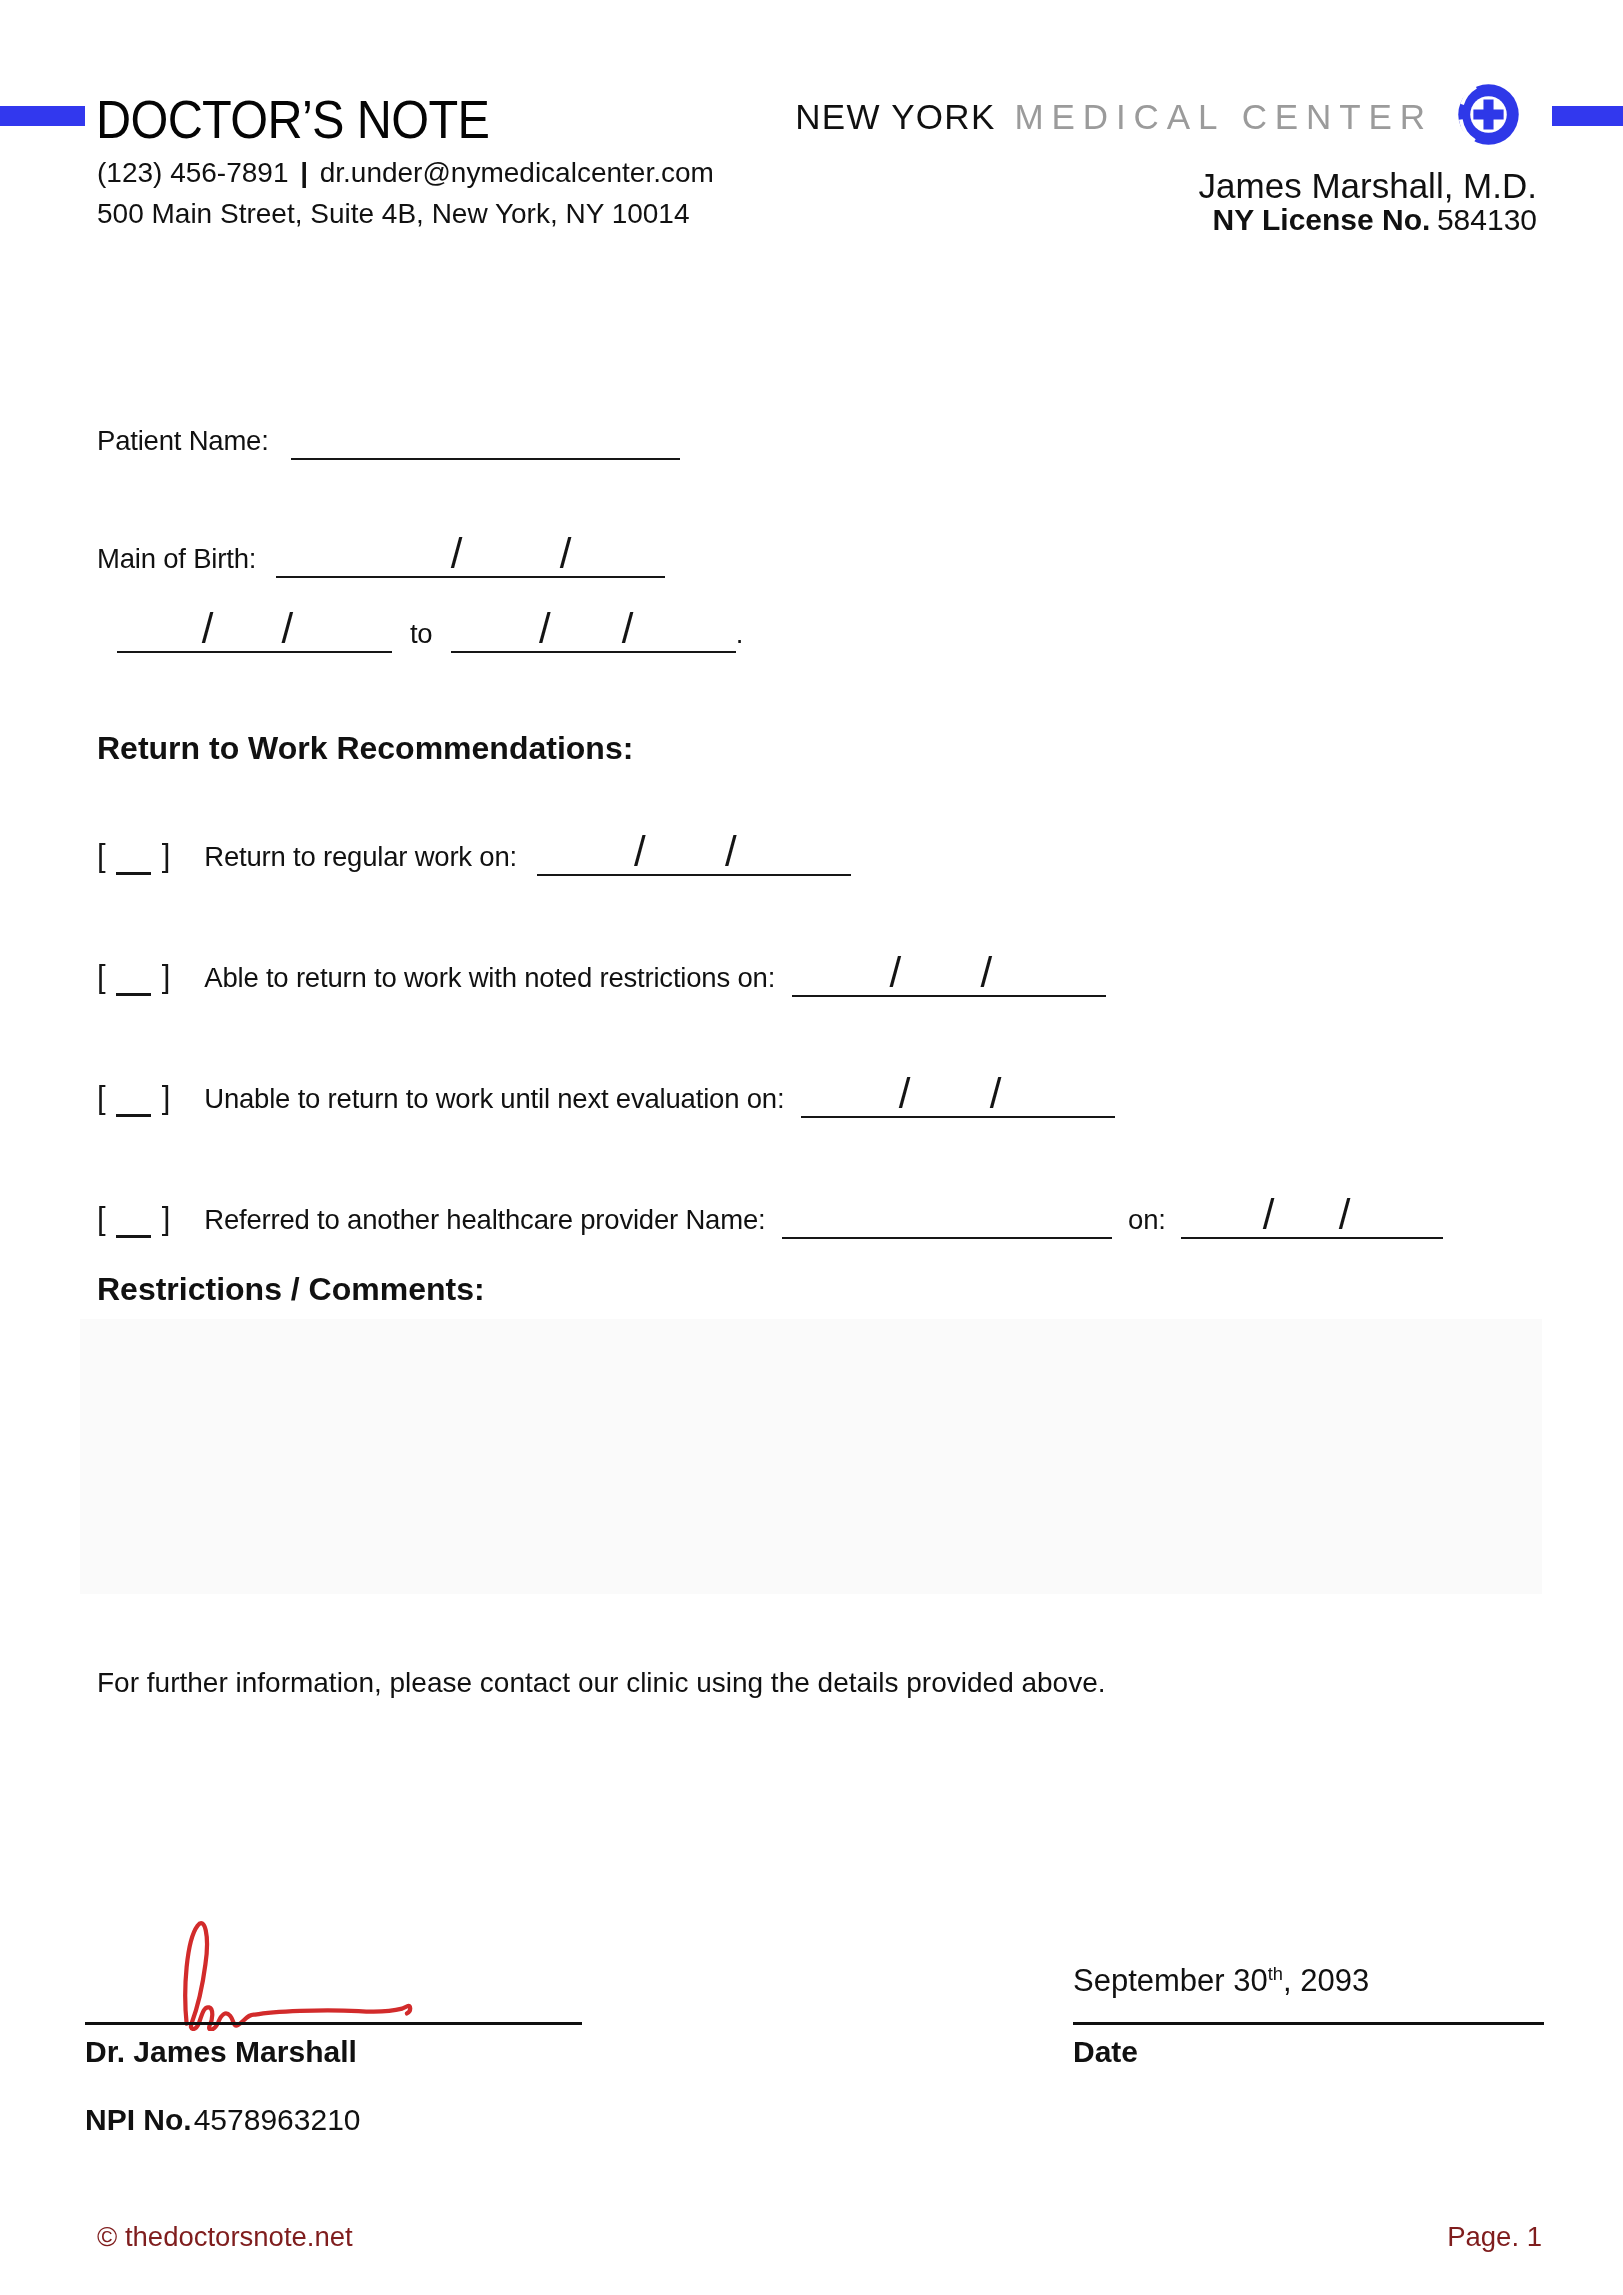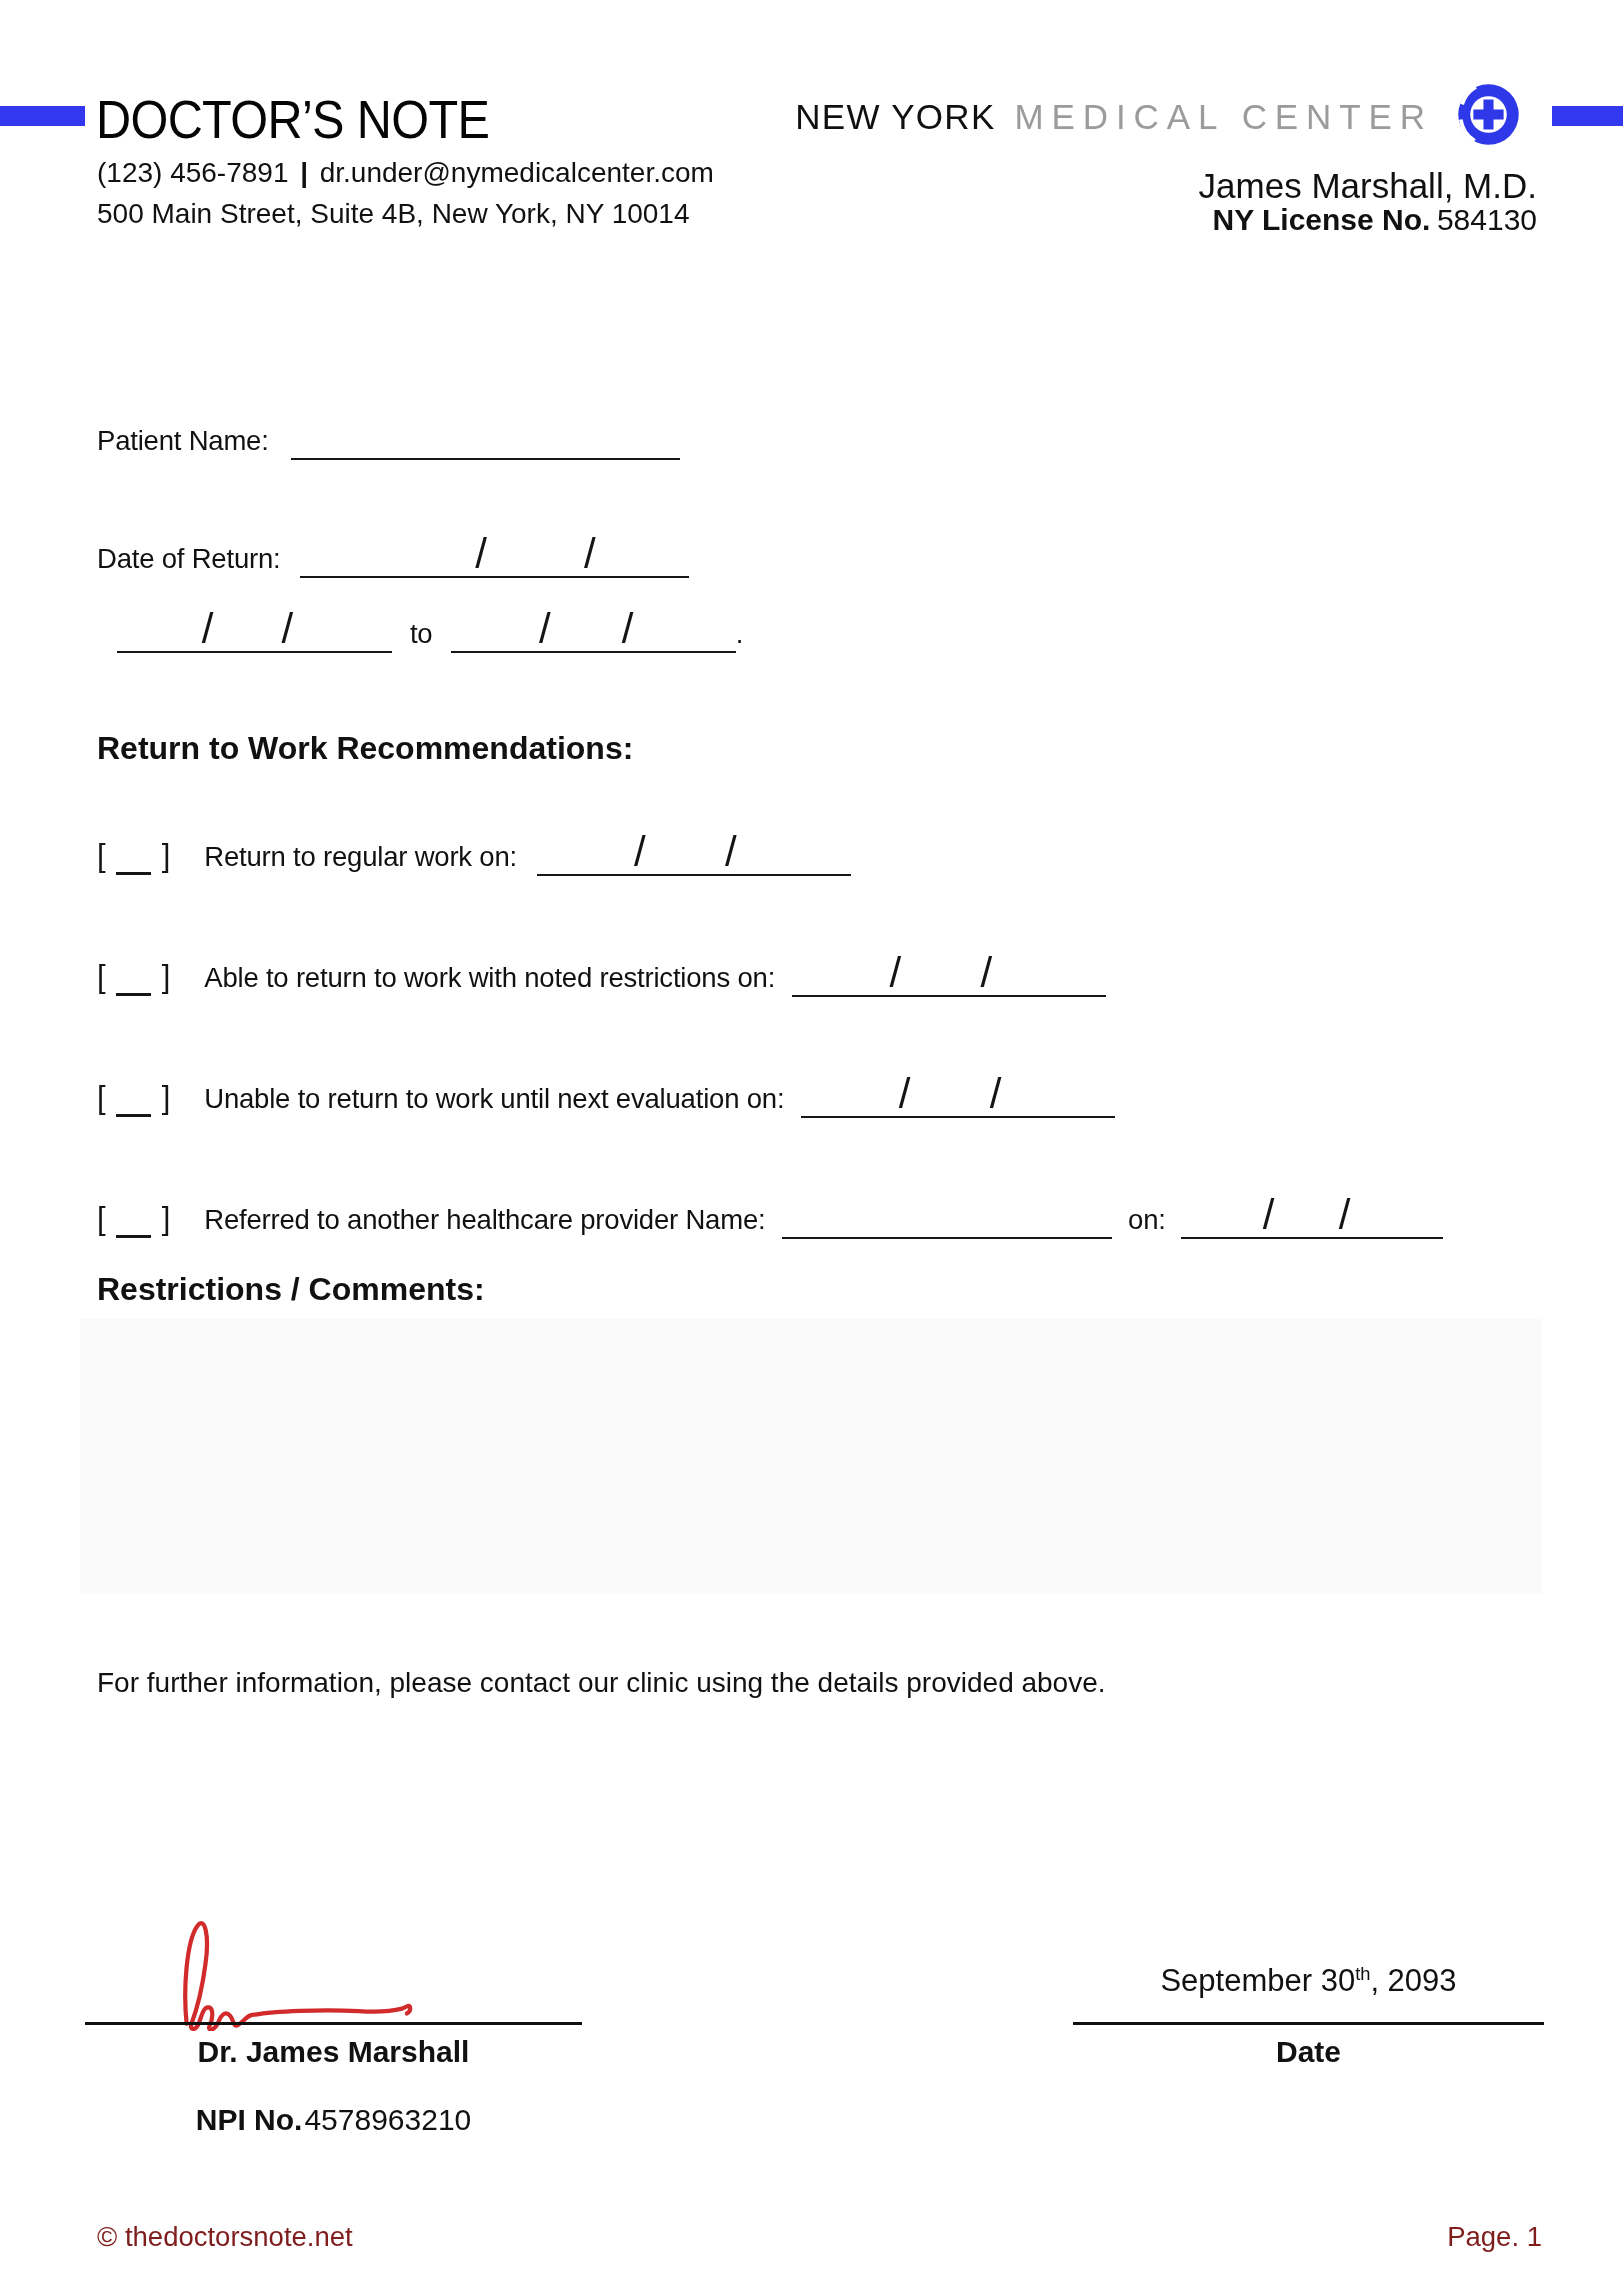"Date of Return:" span { text: Date of Return -> Main of Birth }
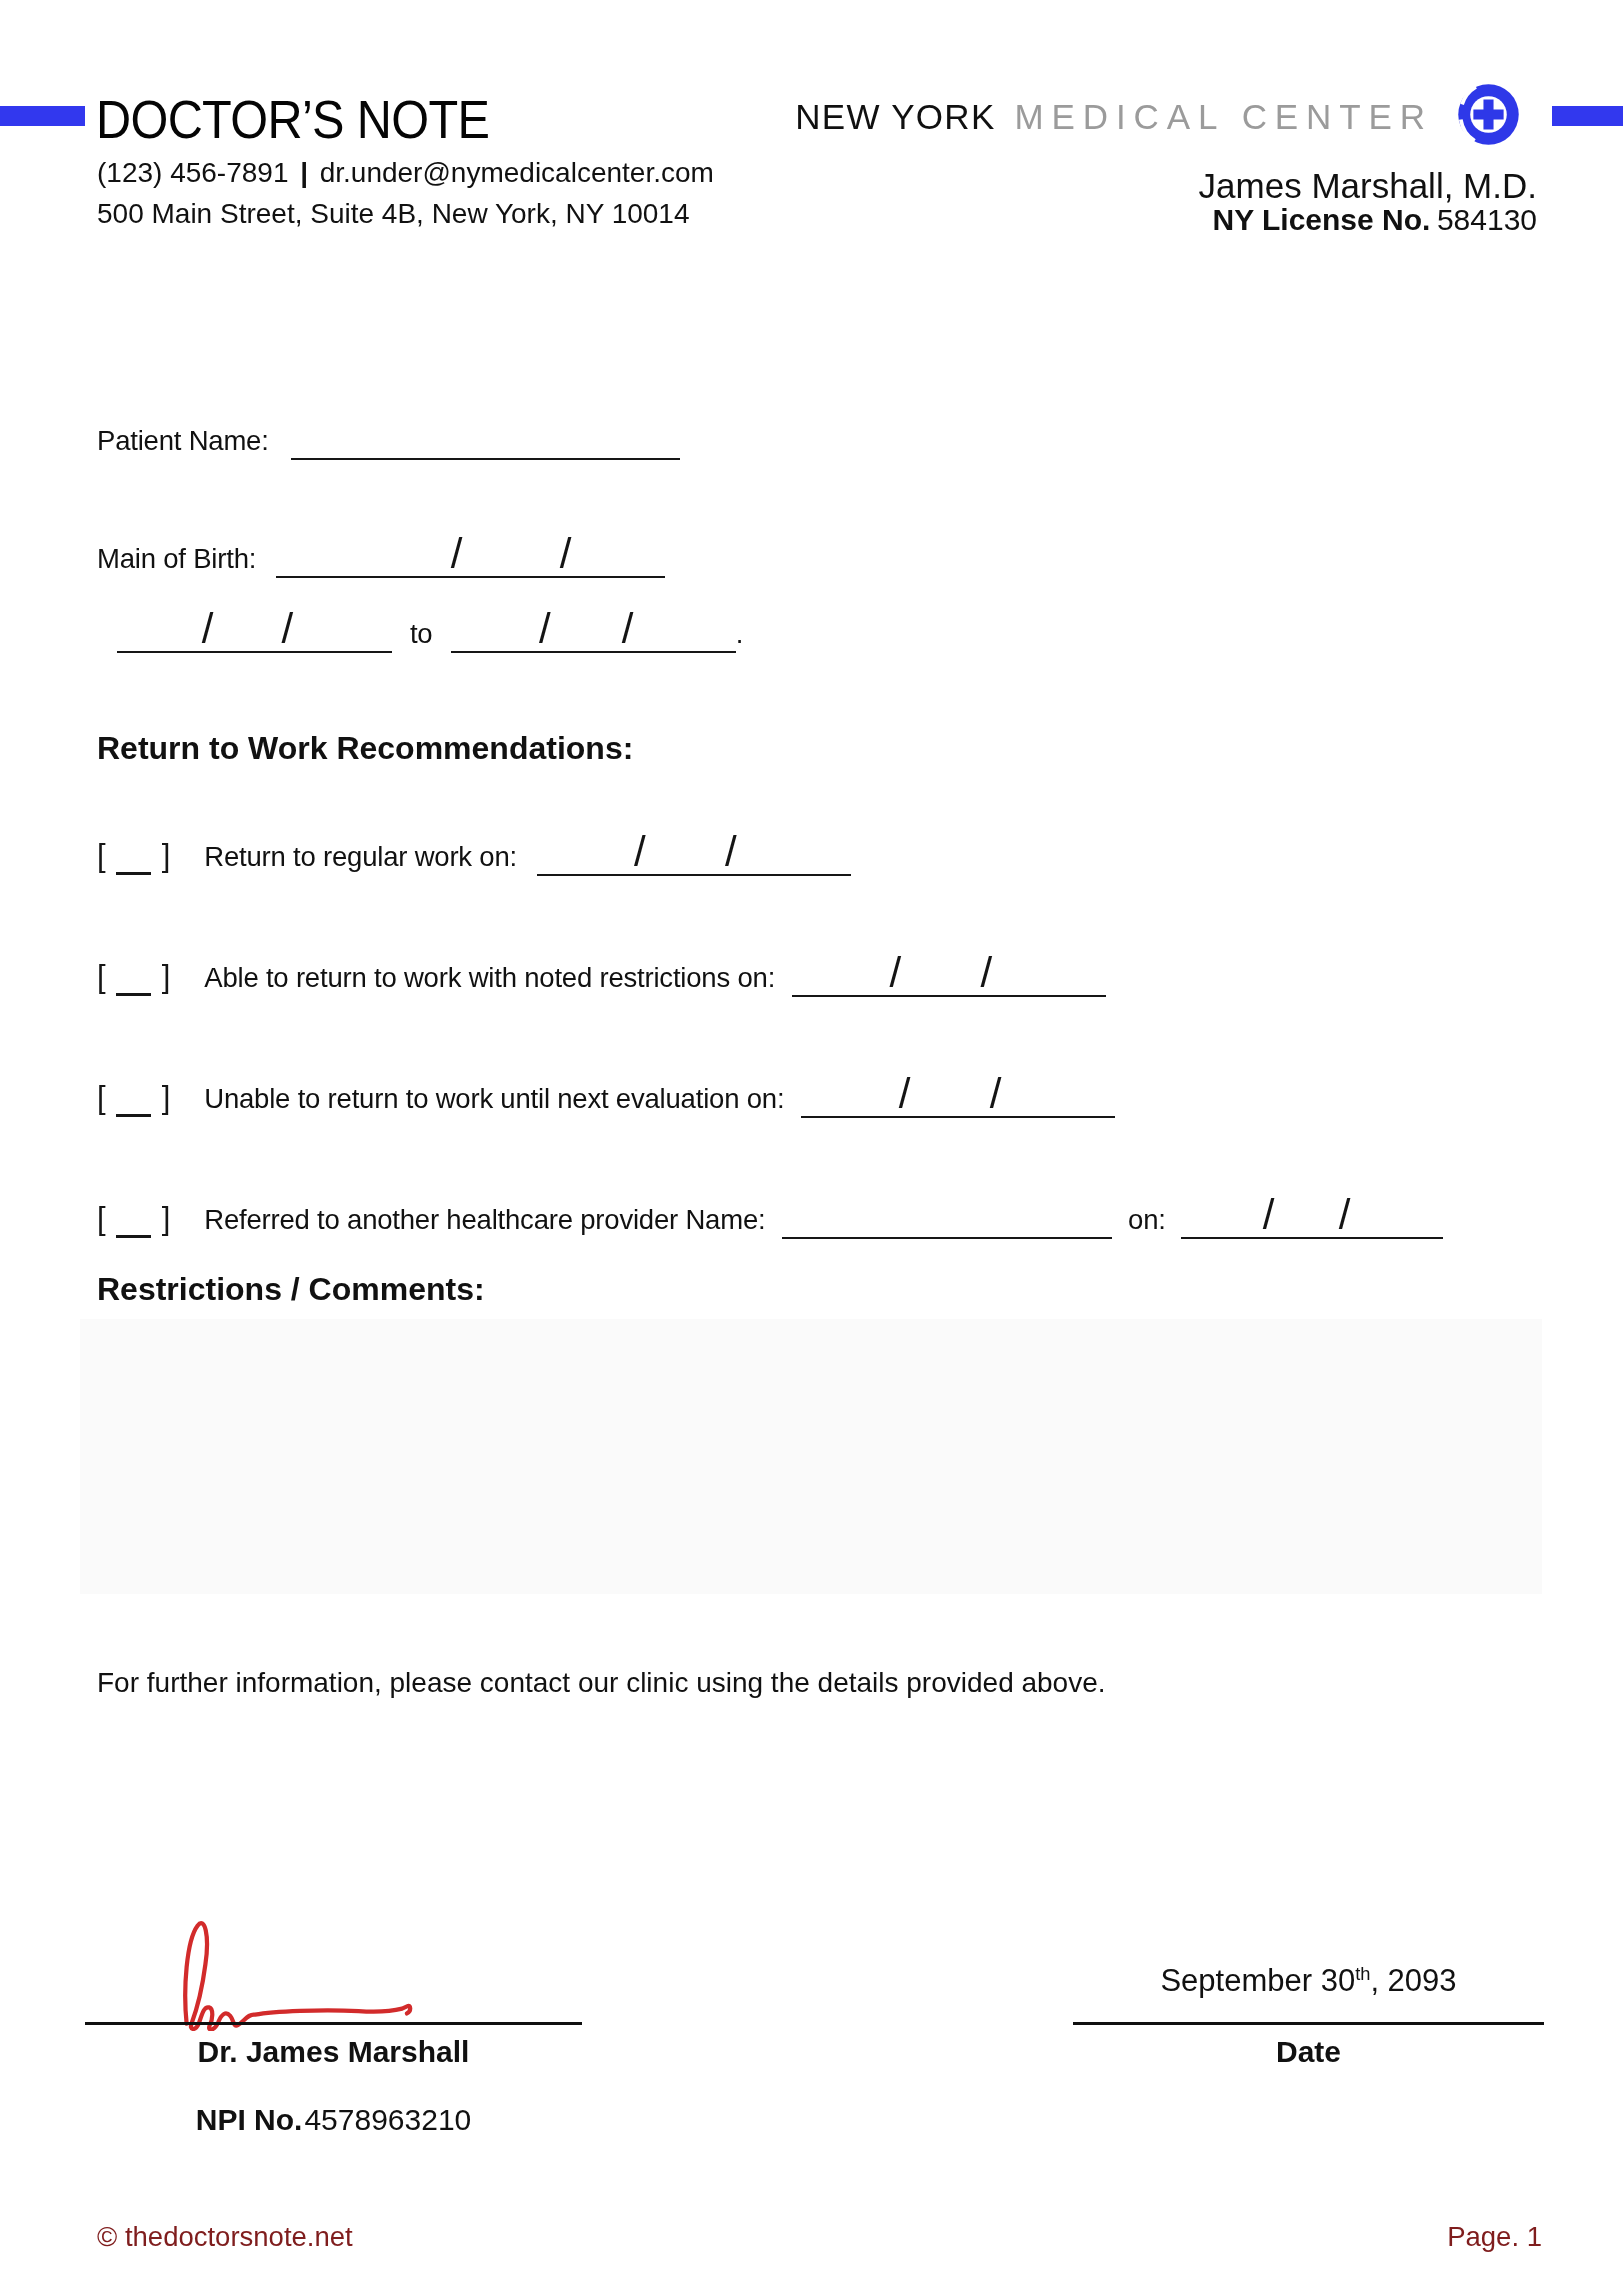"September 30th, 2093" .sigblock { text-align: center -> none }
